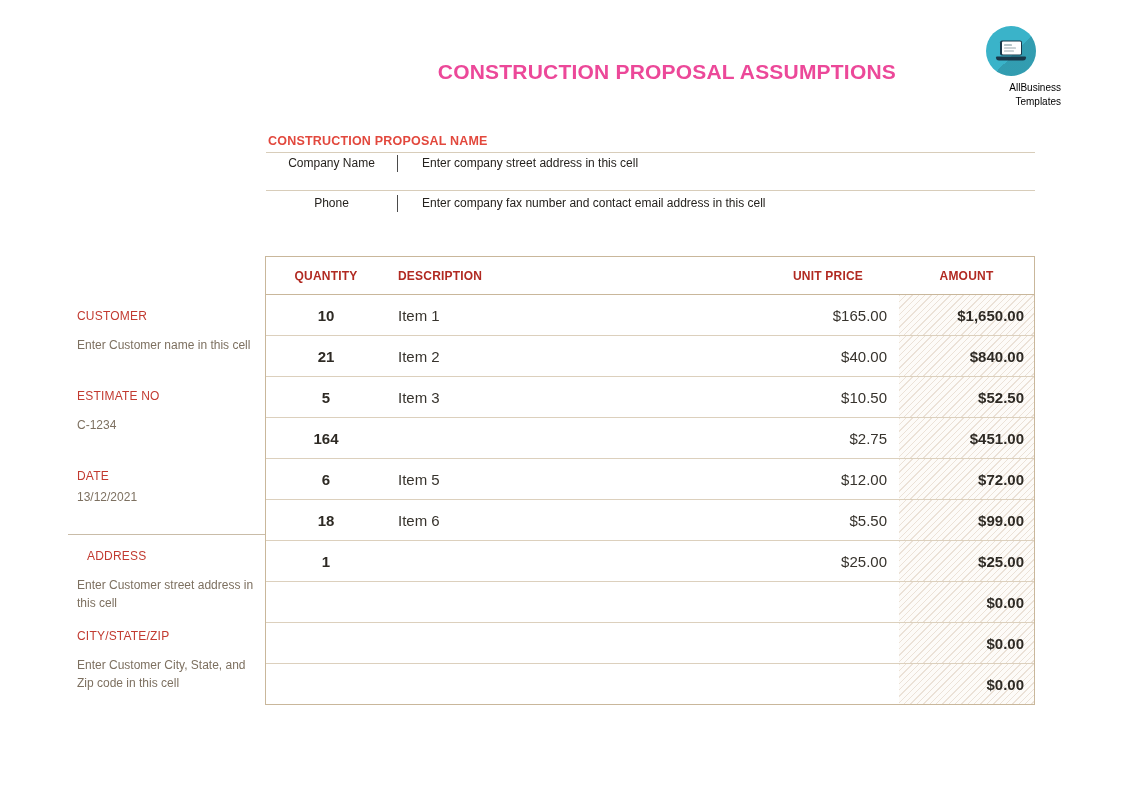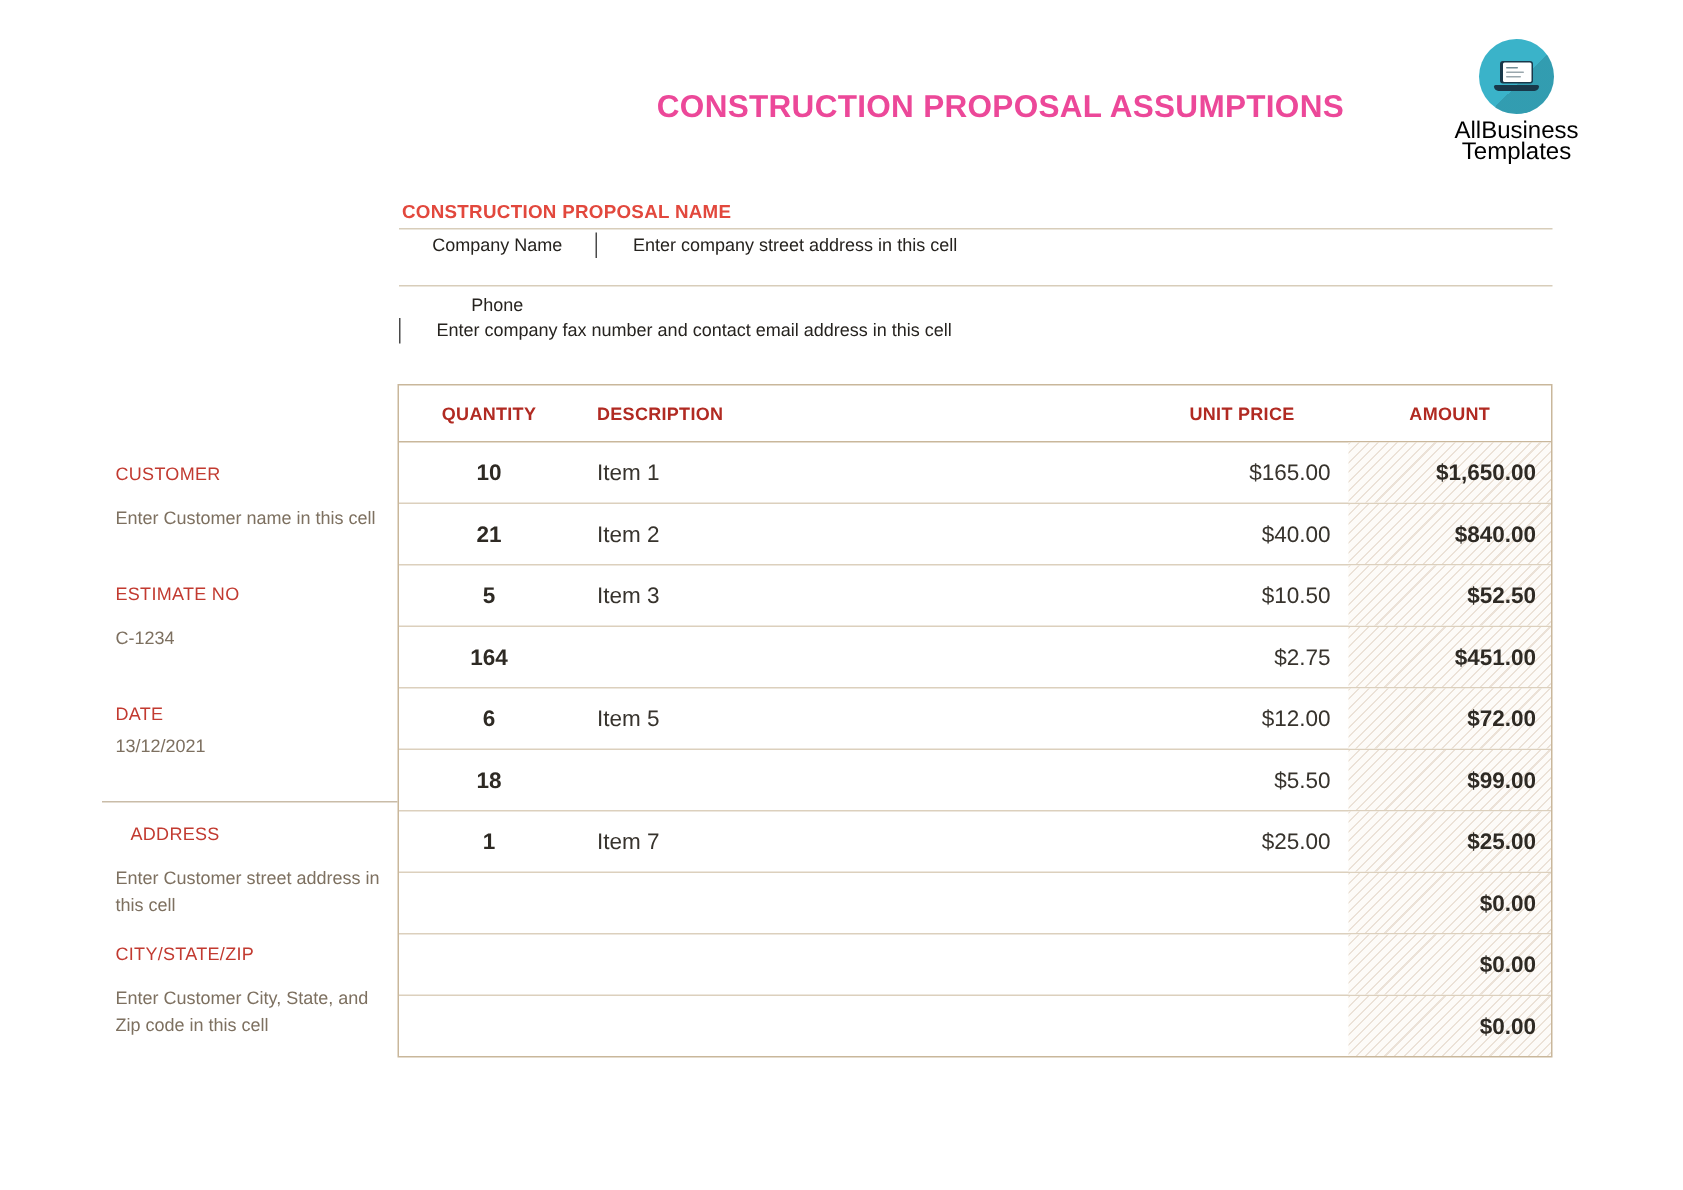"AllBusiness" .logo-text { font-size: 16px -> 10px; text-align: center -> right }
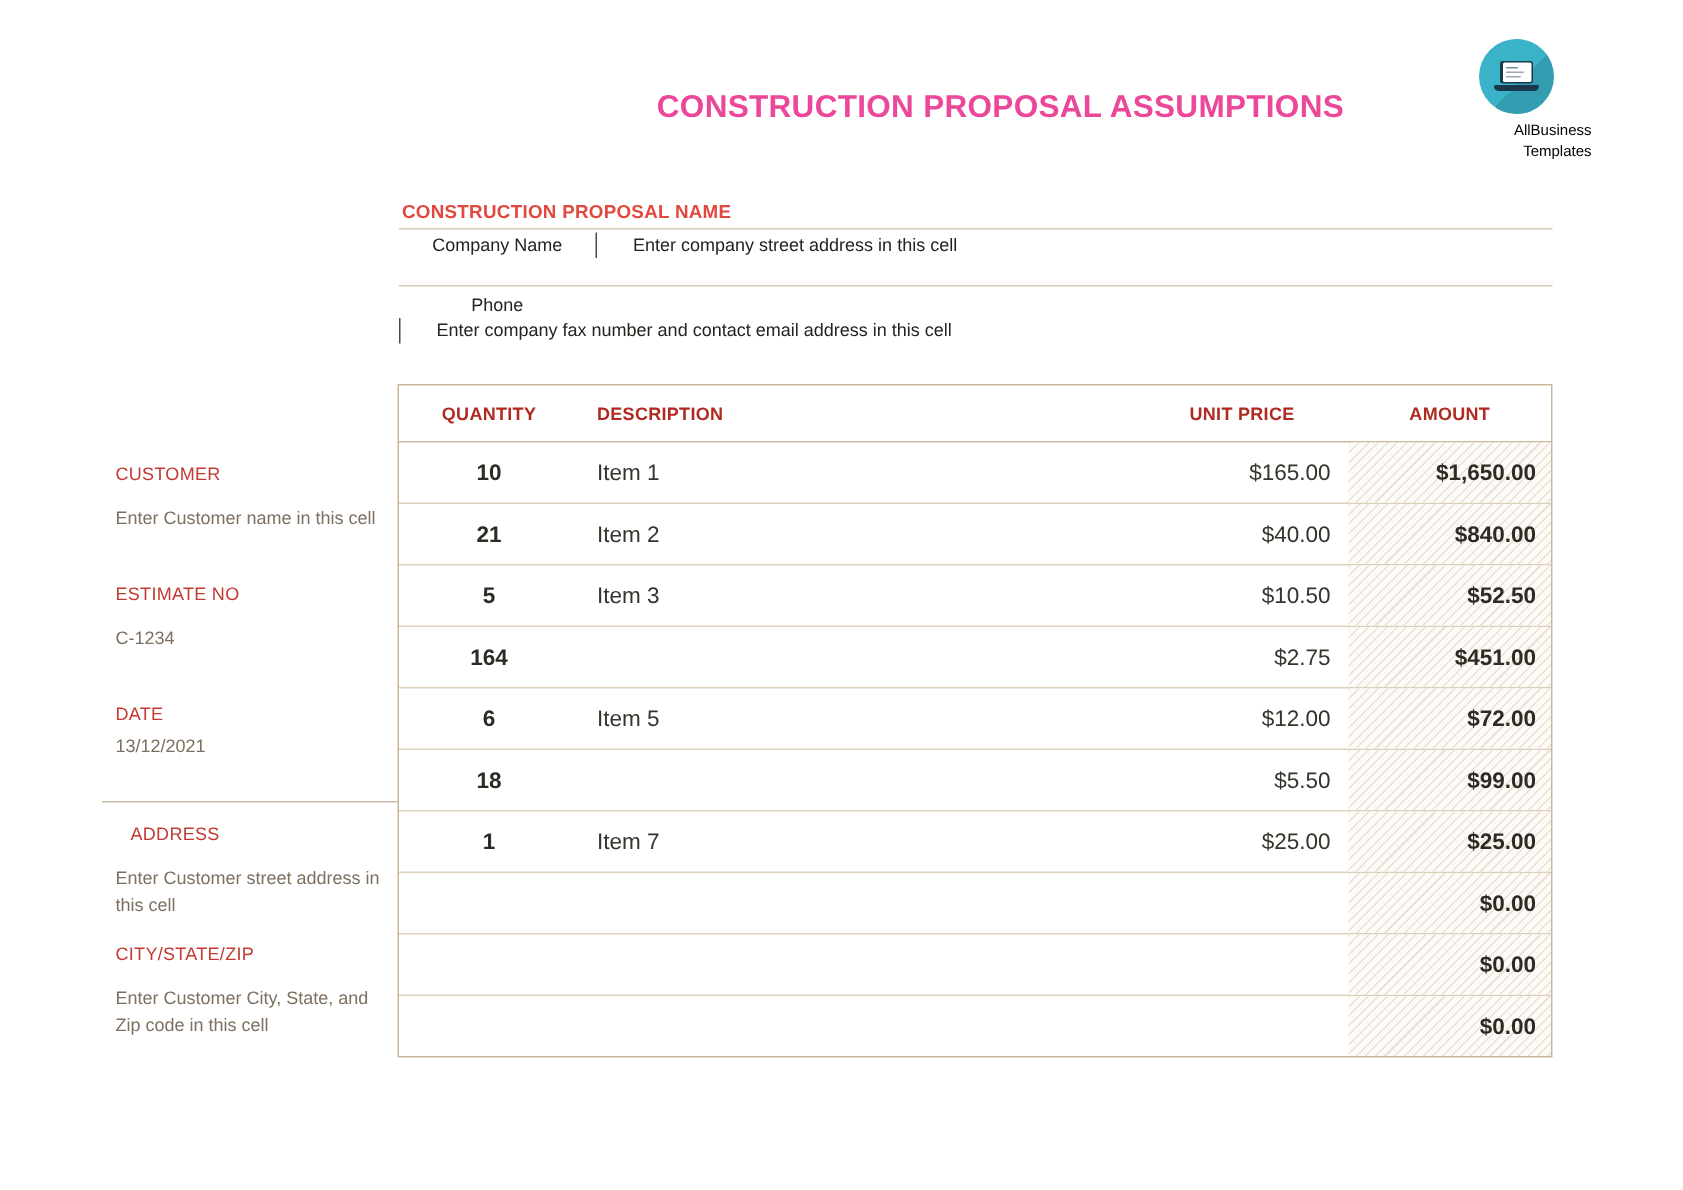"Phone" .cr-2 { flex-direction: column -> none }
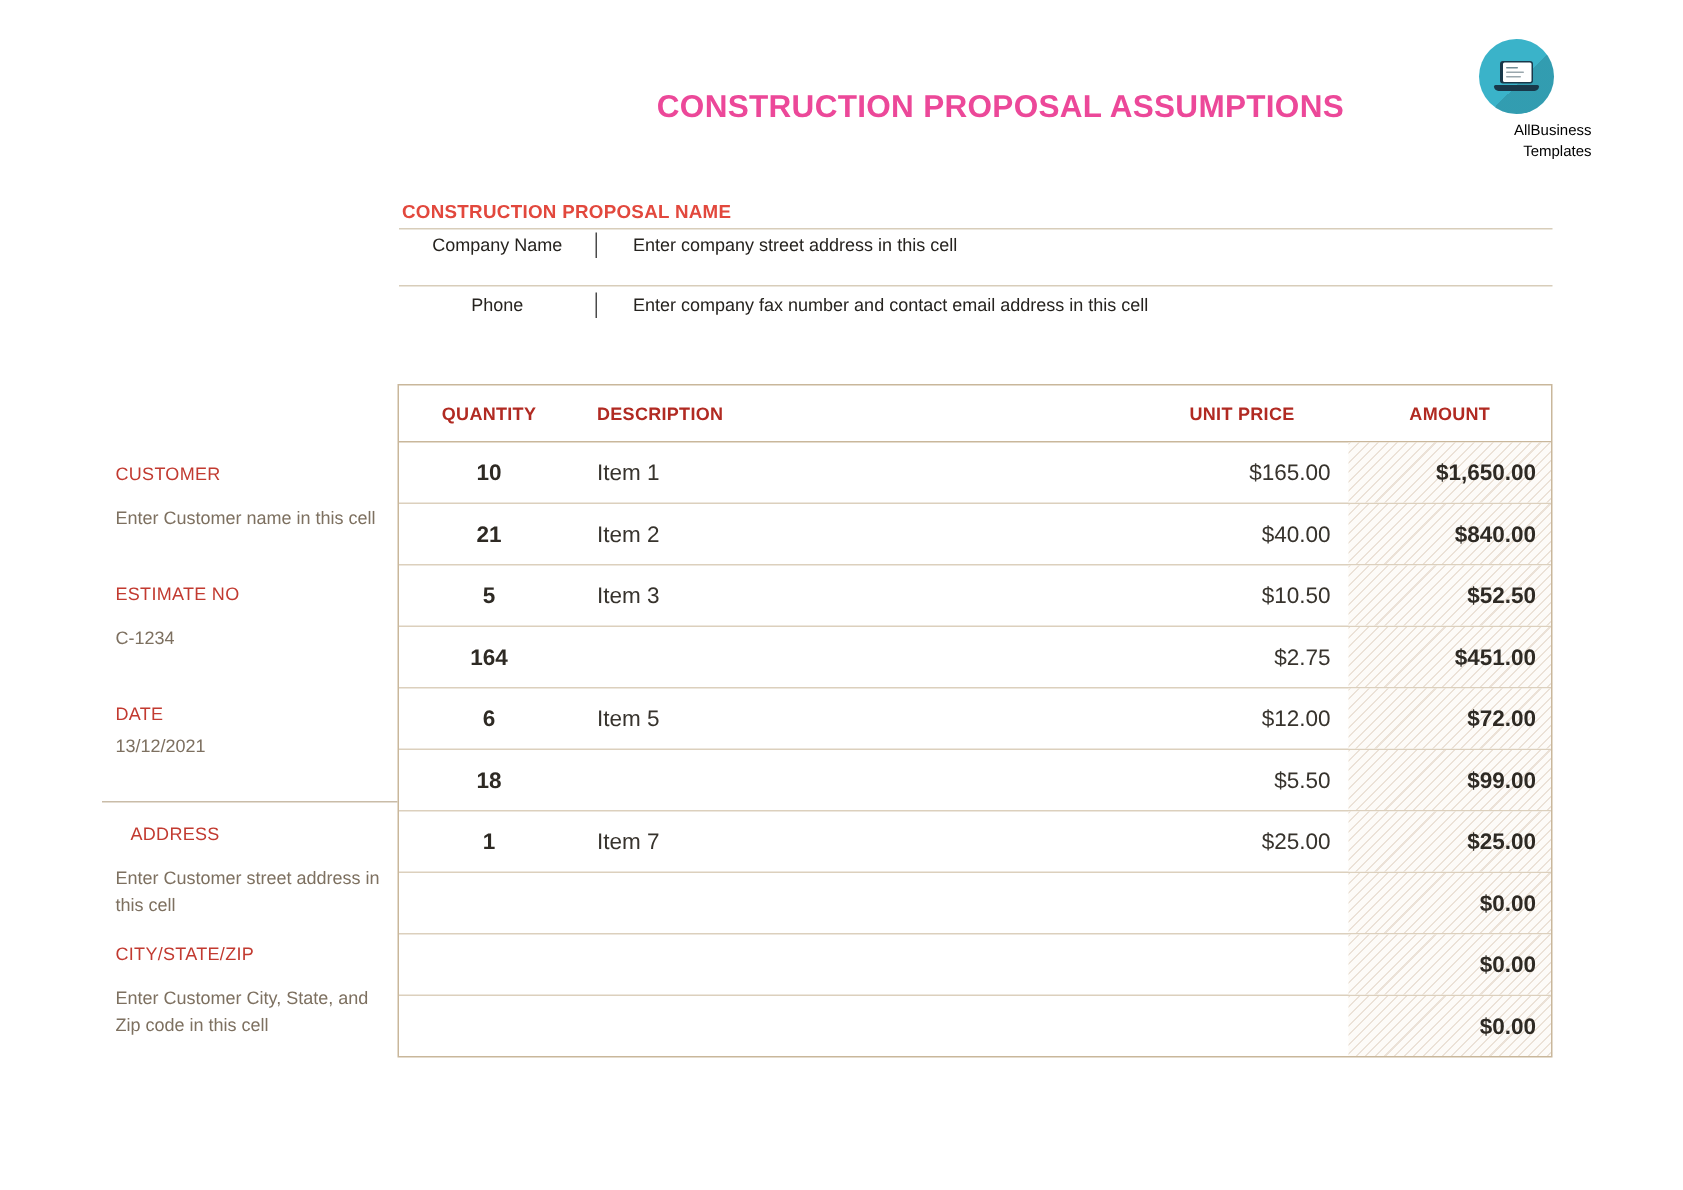"Item 6" div.c { html: none -> <div>Item 6</div> }
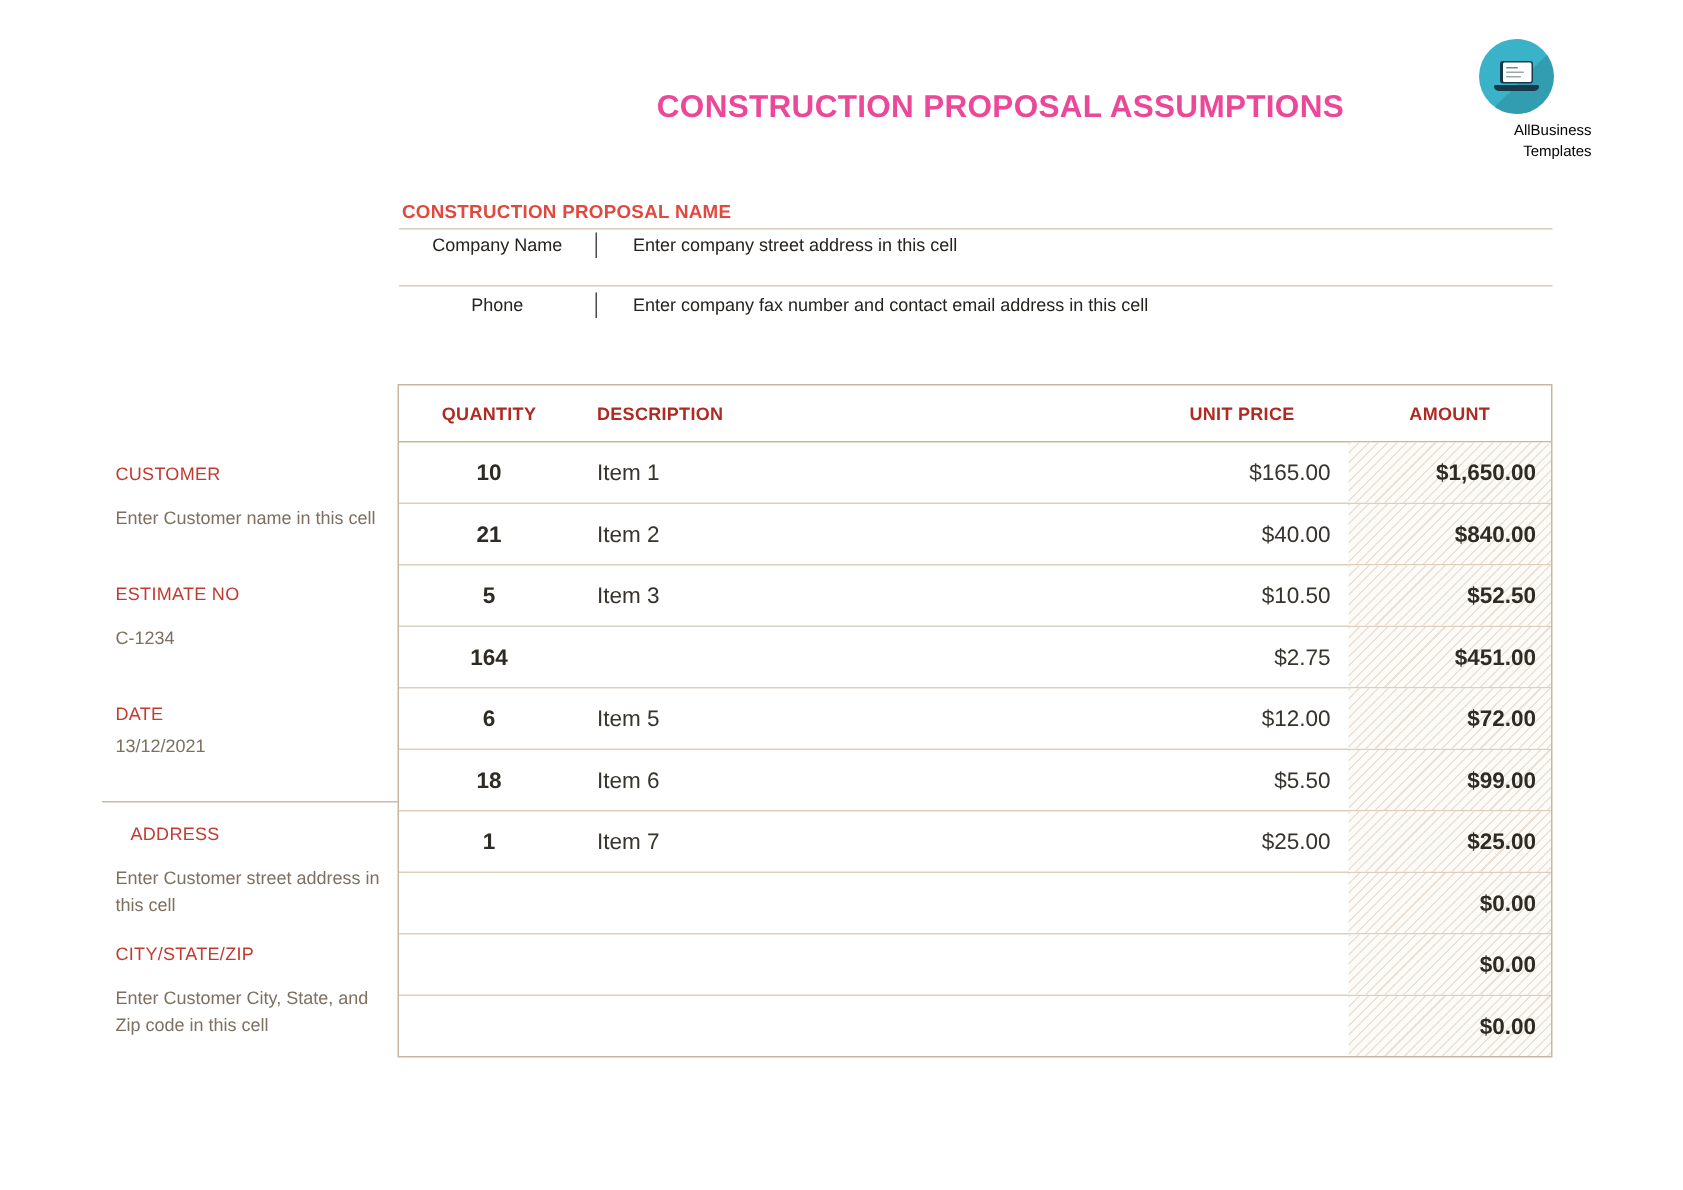"Item 7" div.c { html: <div>Item 7</div> -> none }
